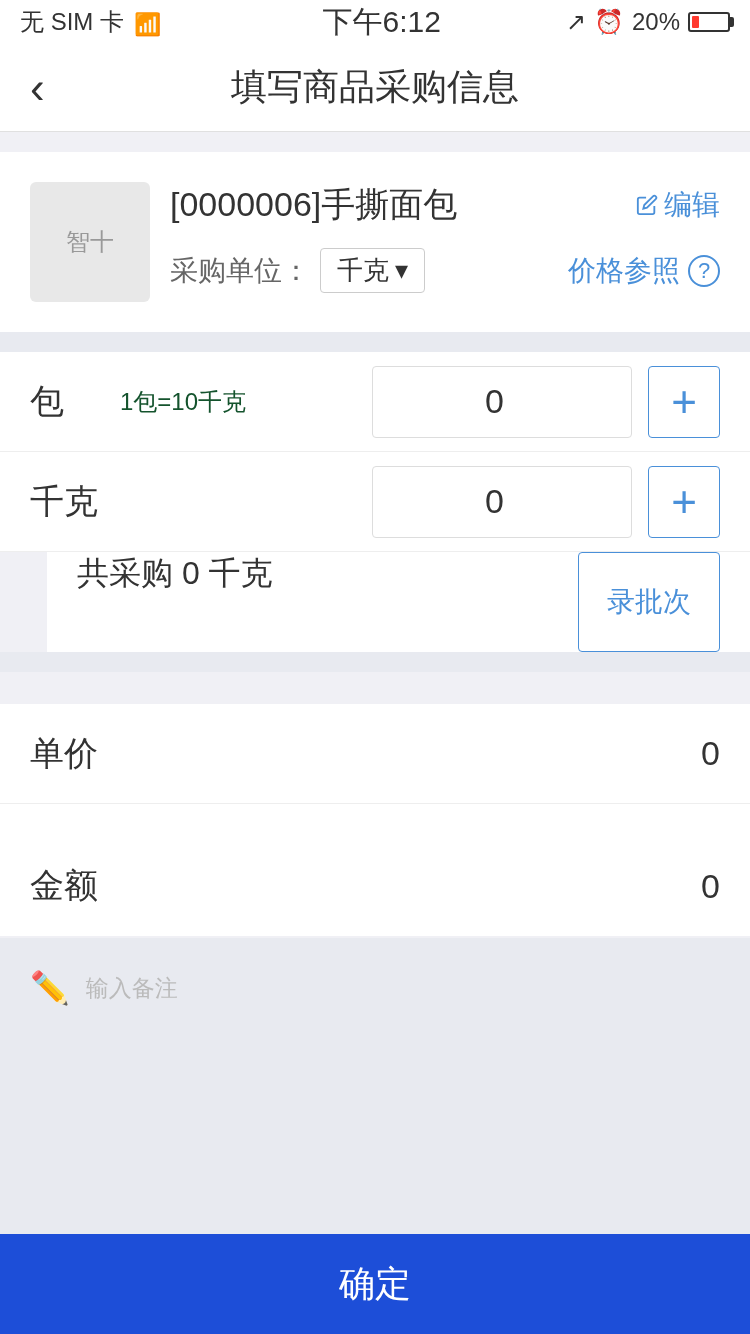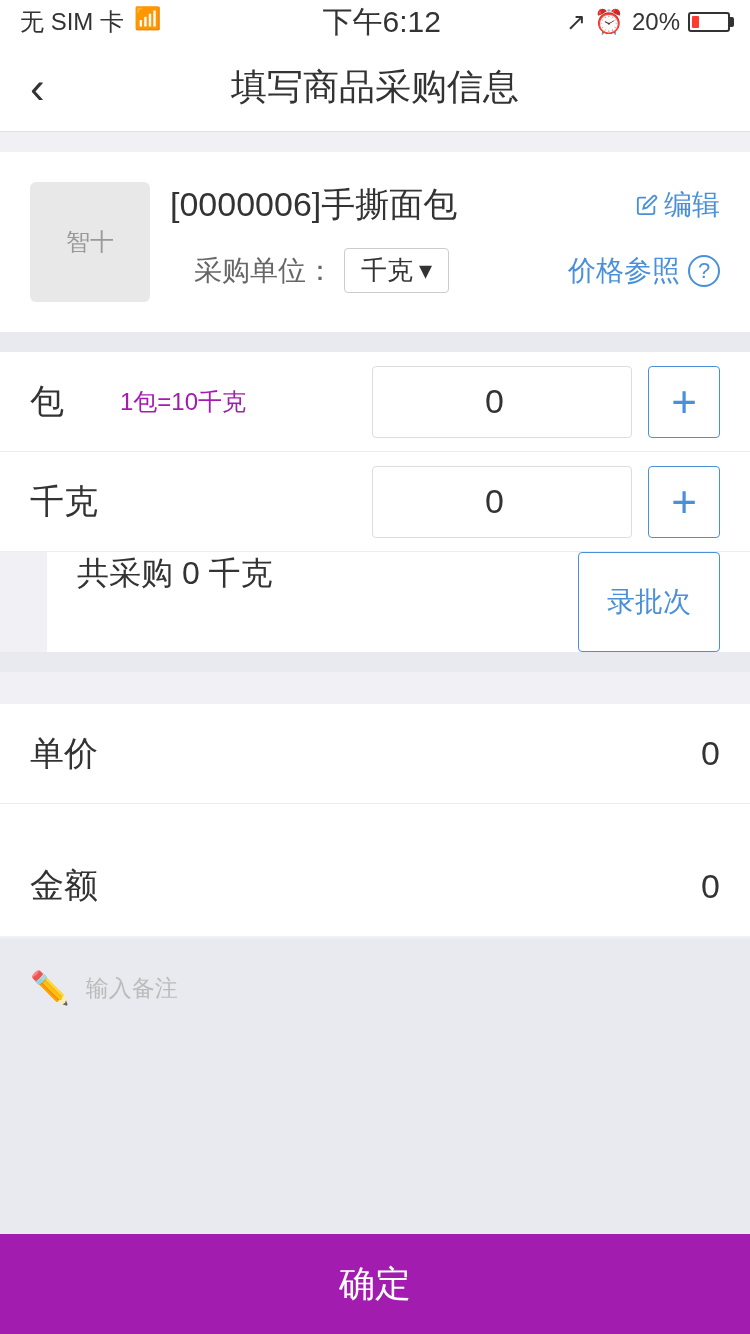"无 SIM 卡" .status-left { align-items: flex-start -> flex-end }
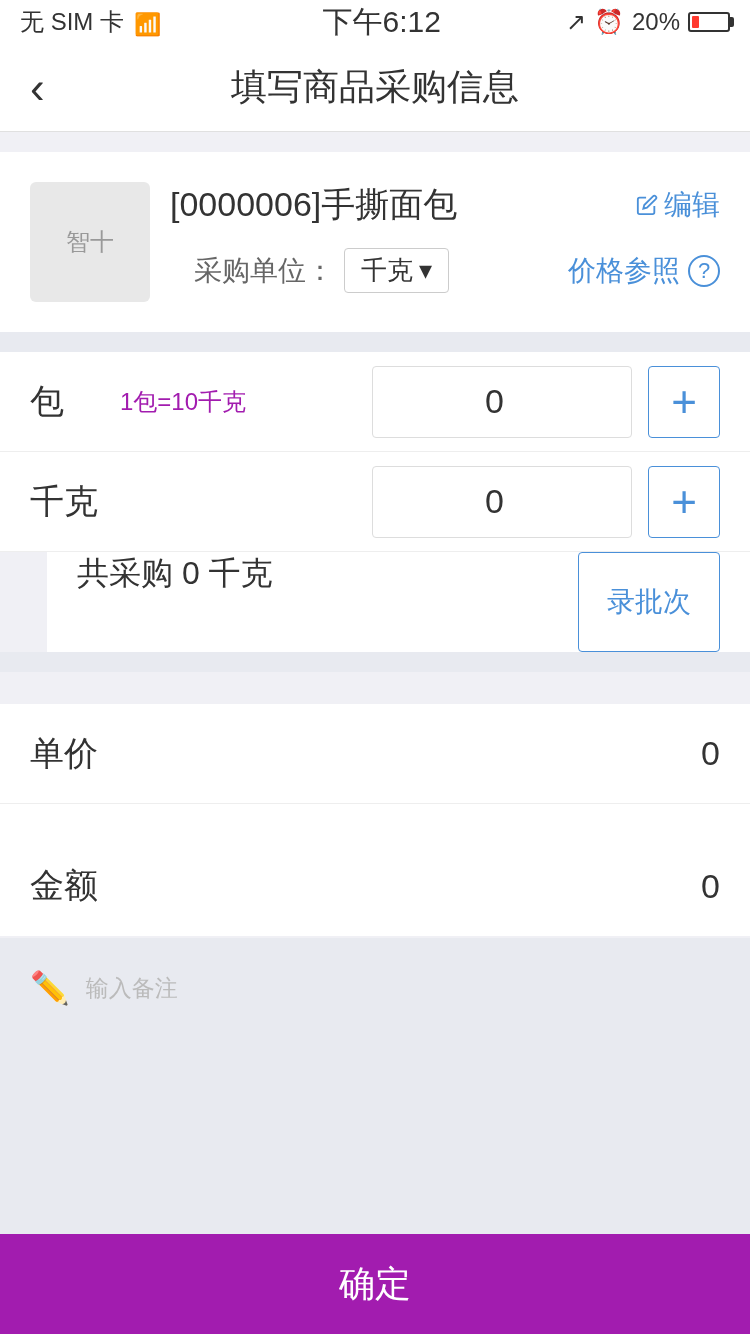"采购单位：" .product-unit { margin-left: 24px -> none }
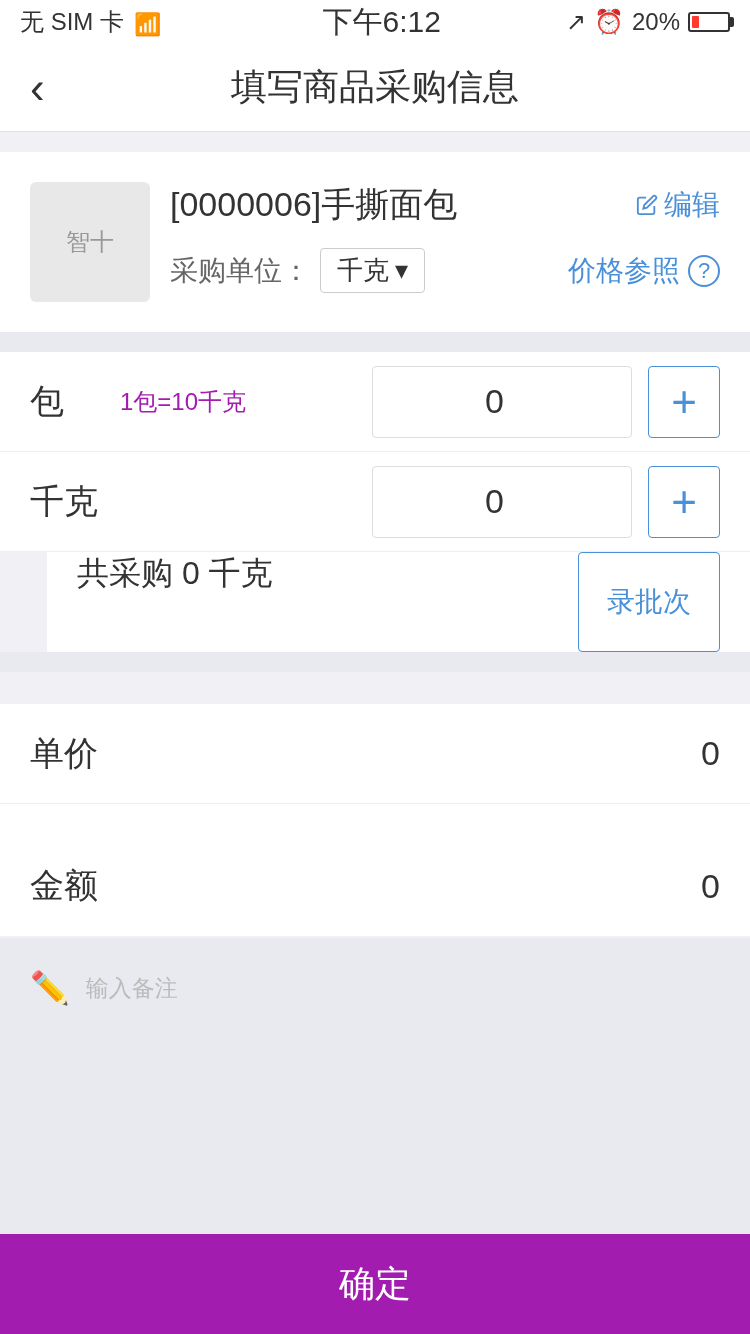"1包=10千克" .input-sublabel { color: #a21caf -> #14532d }
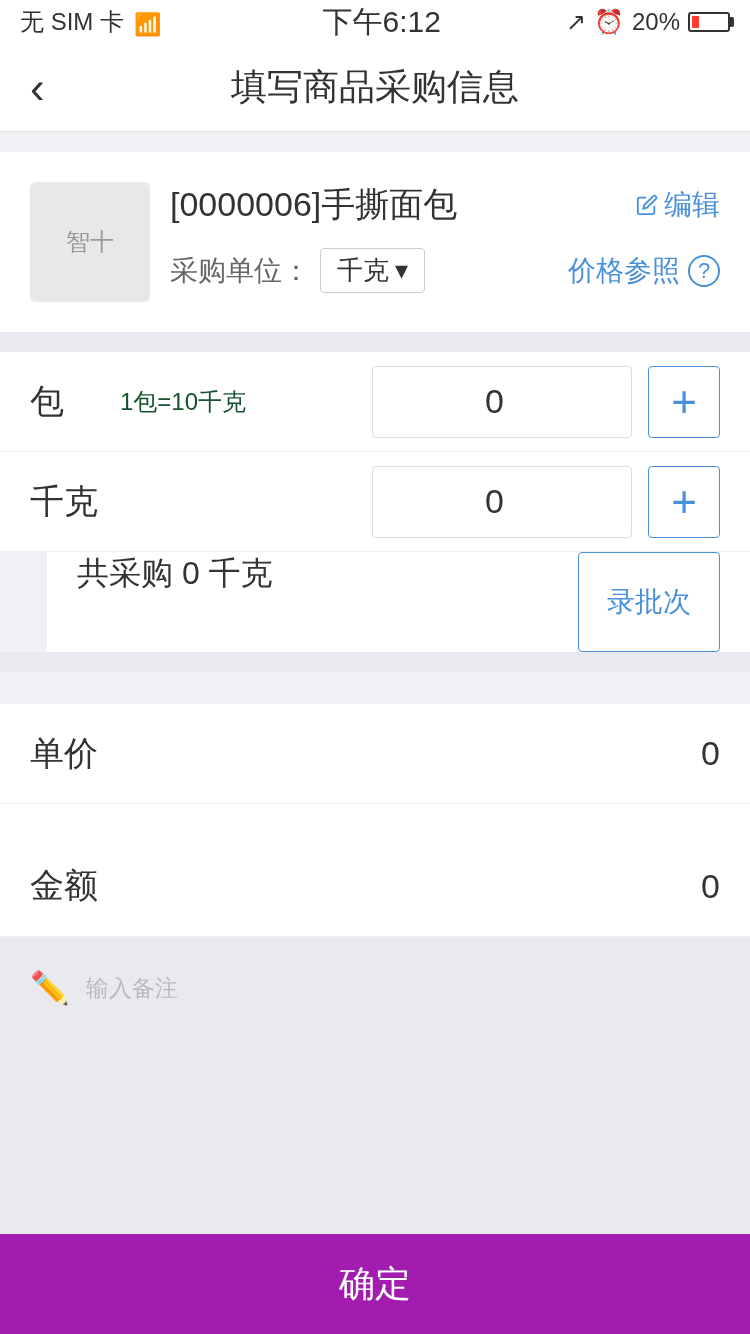"确定" .confirm-btn { background: #a21caf -> #1d4ed8 }
